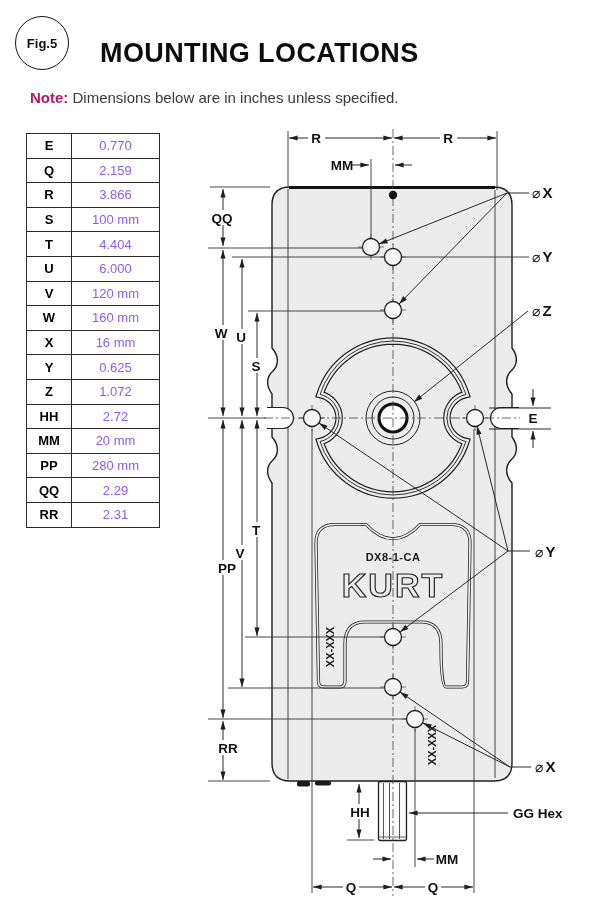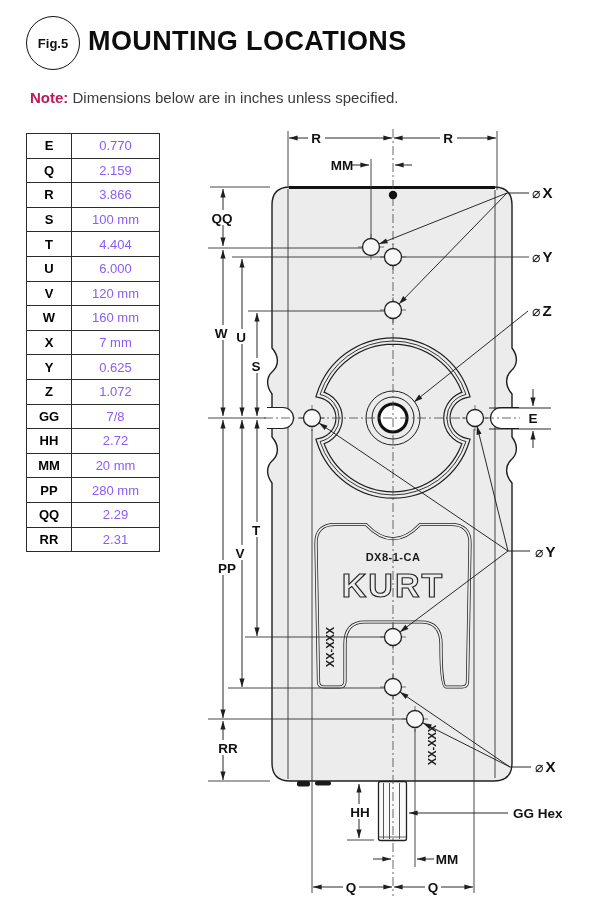"Fig.5" .badge { left: 26px -> 15px }
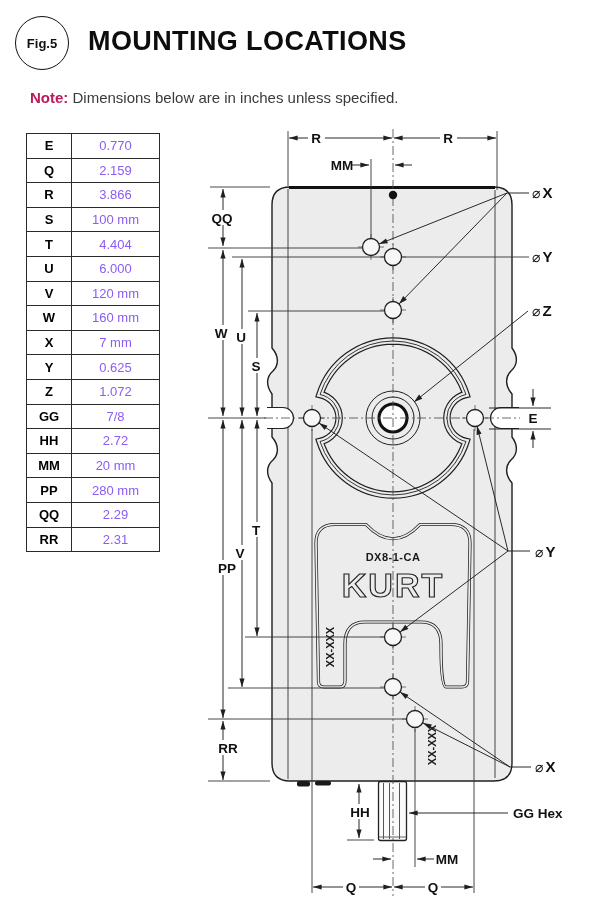"MOUNTING LOCATIONS" h1 { margin: 0 -> 12px }
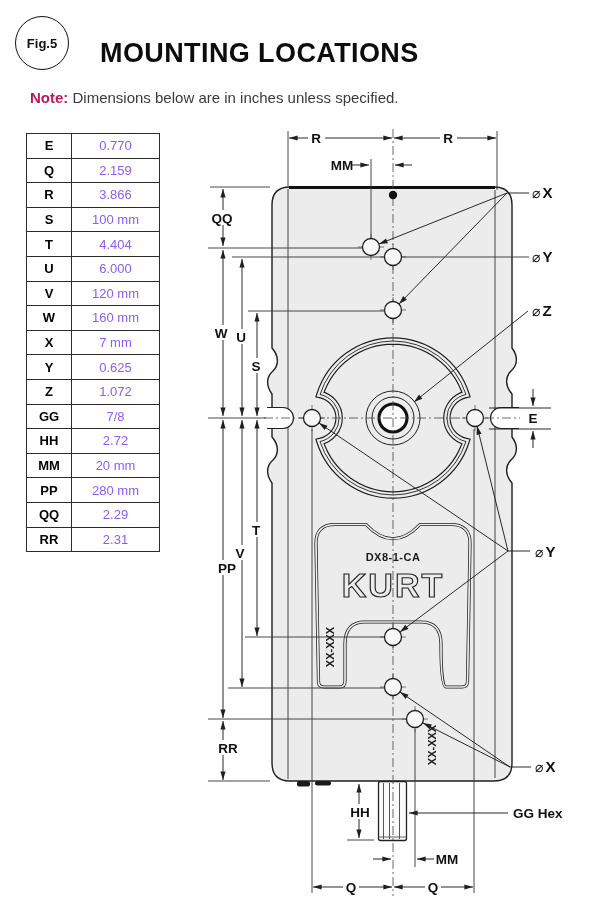"7 mm" td.v { text: 7 -> 16 }
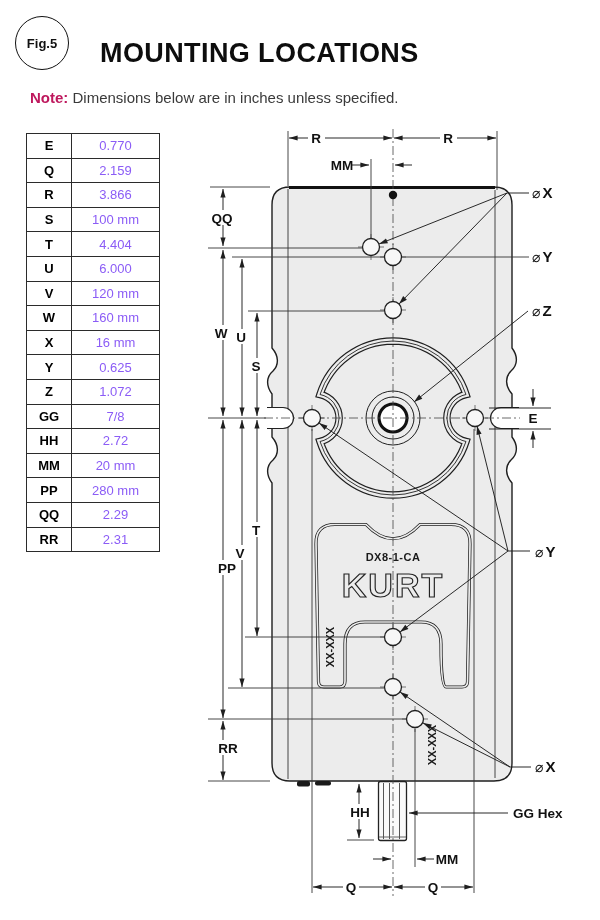"GG" tr { html: <tr> <td>GG</td> <td>7/8</td> </tr> -> none }
